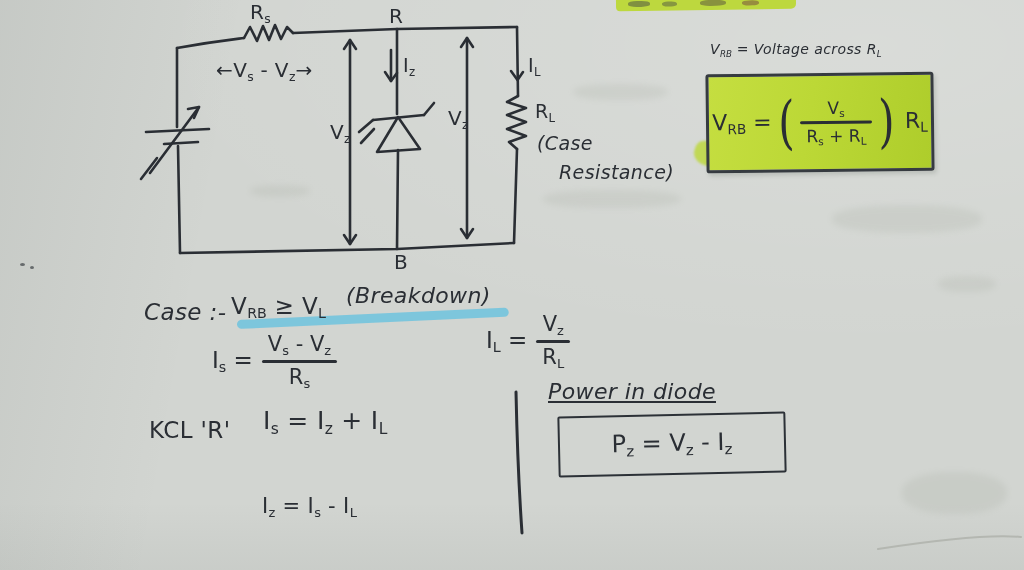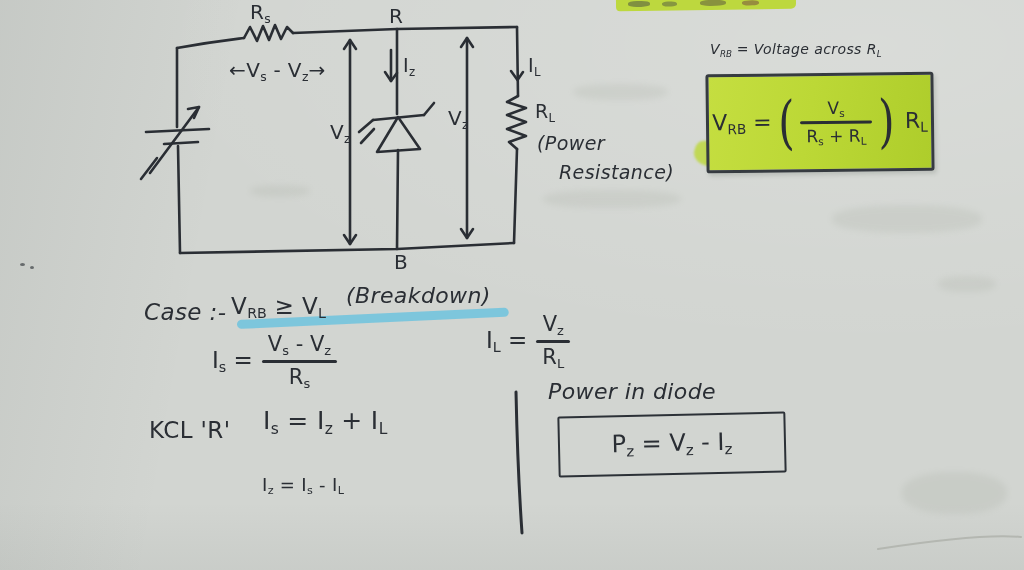"←Vs - Vz→" span.hw { left: 229px -> 216px }
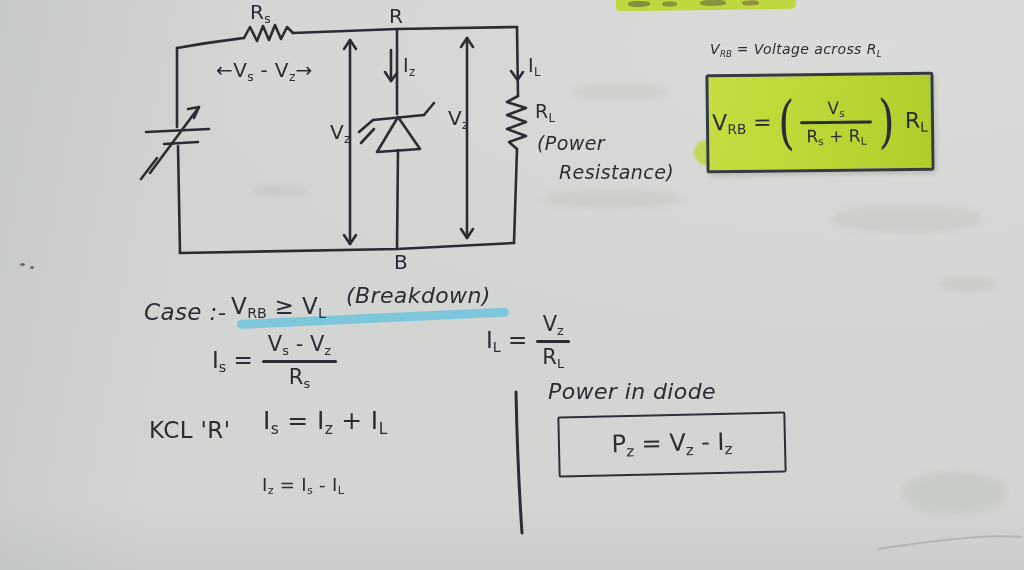"(Power" span.hw { text: Power -> Case }
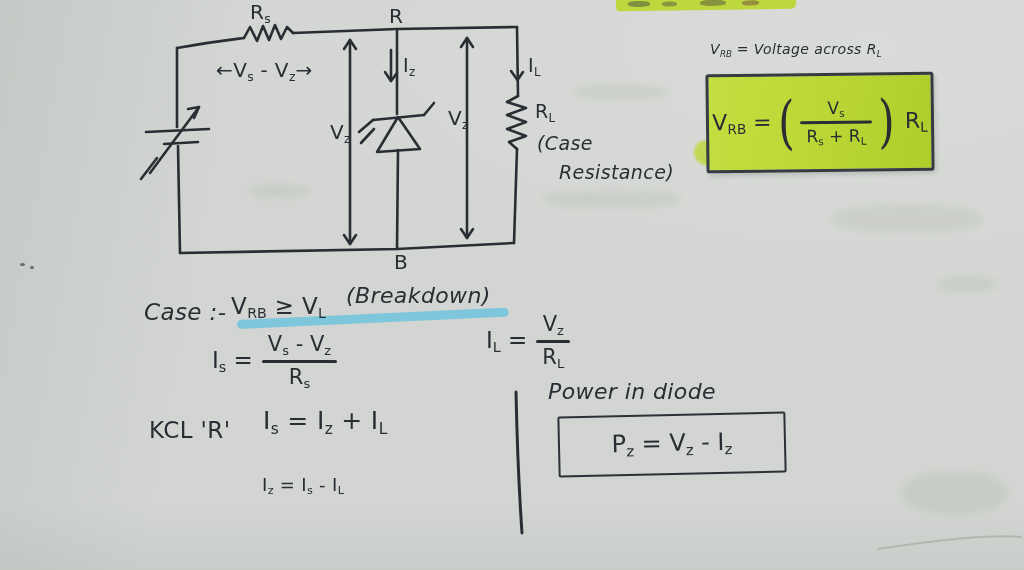"Power in diode" span.hw { text-decoration: none -> underline }
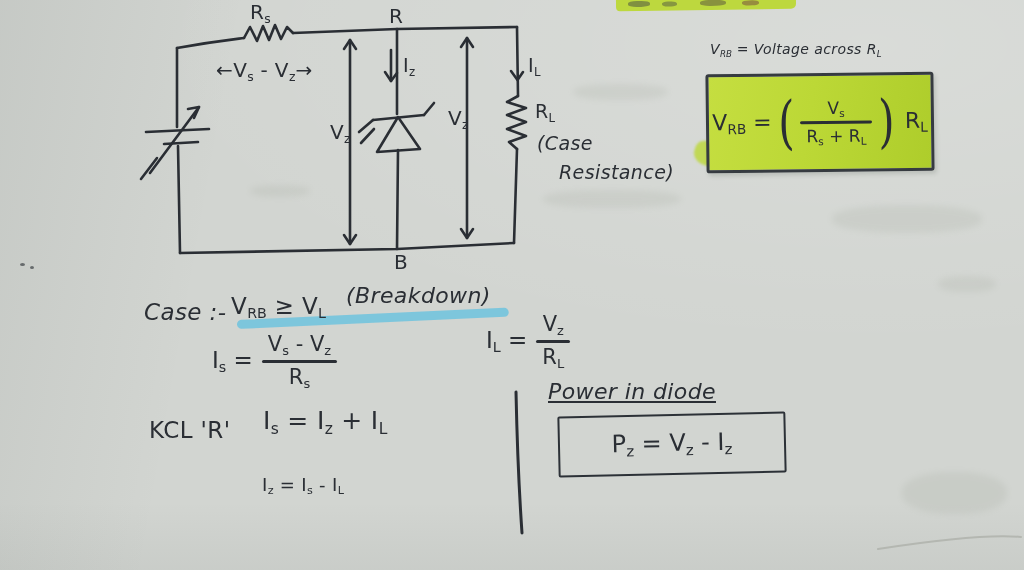"Iz = Is - IL" span.hw { font-size: 18px -> 21px; top: 476px -> 495px }
